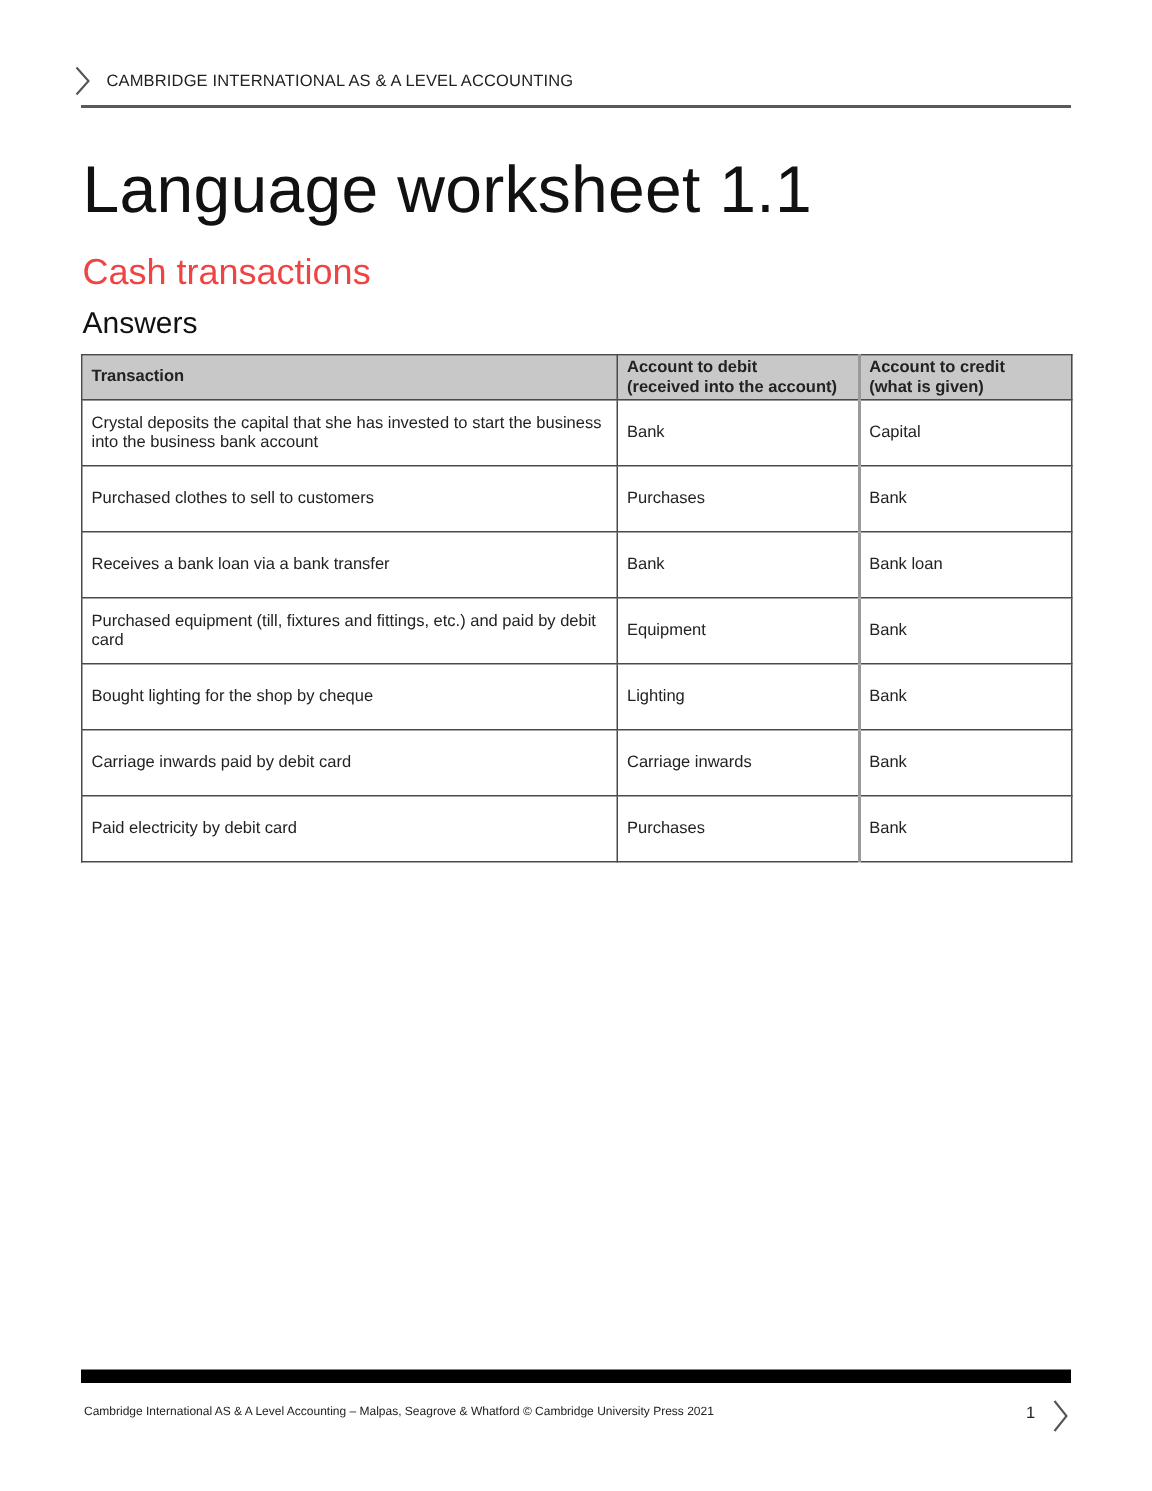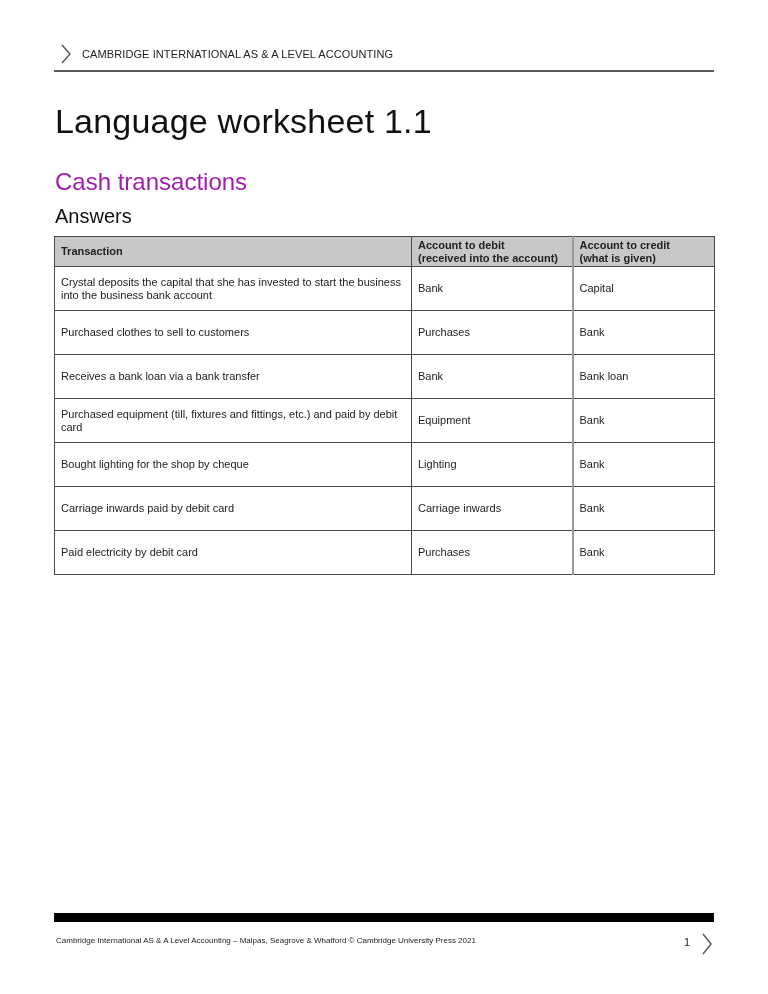"CAMBRIDGE INTERNATIONAL AS & A LEVEL ACCOUNTING" .top-header { left: 58px -> 47px }
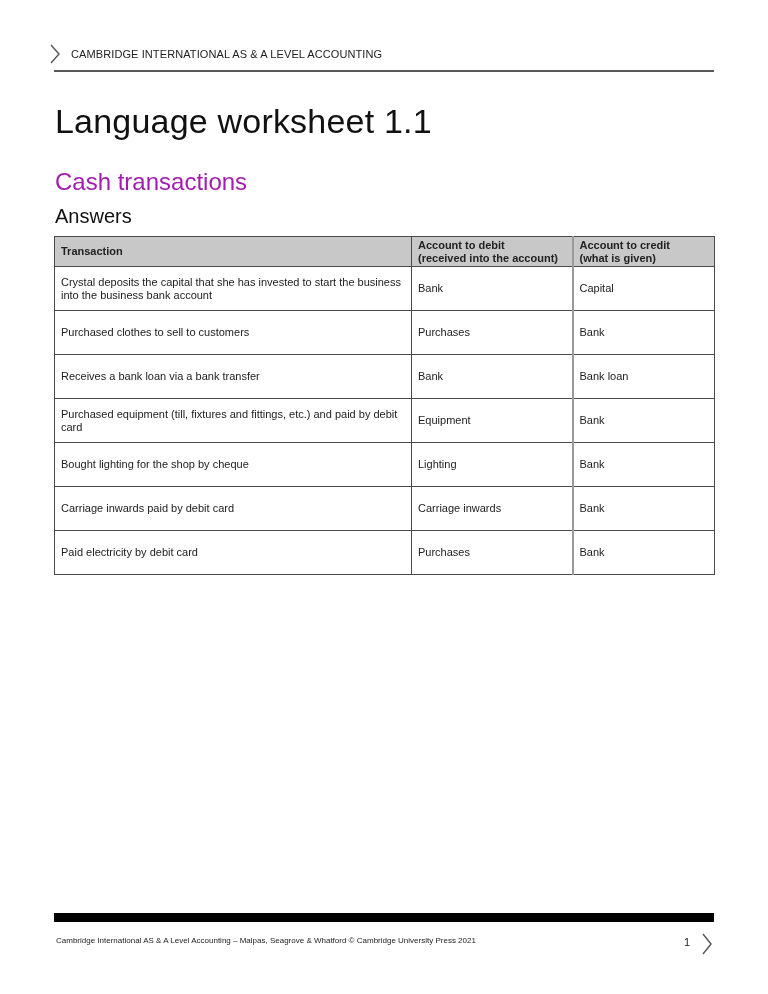"Language worksheet 1.1" .doc-title { font-size: 34px -> 44px }
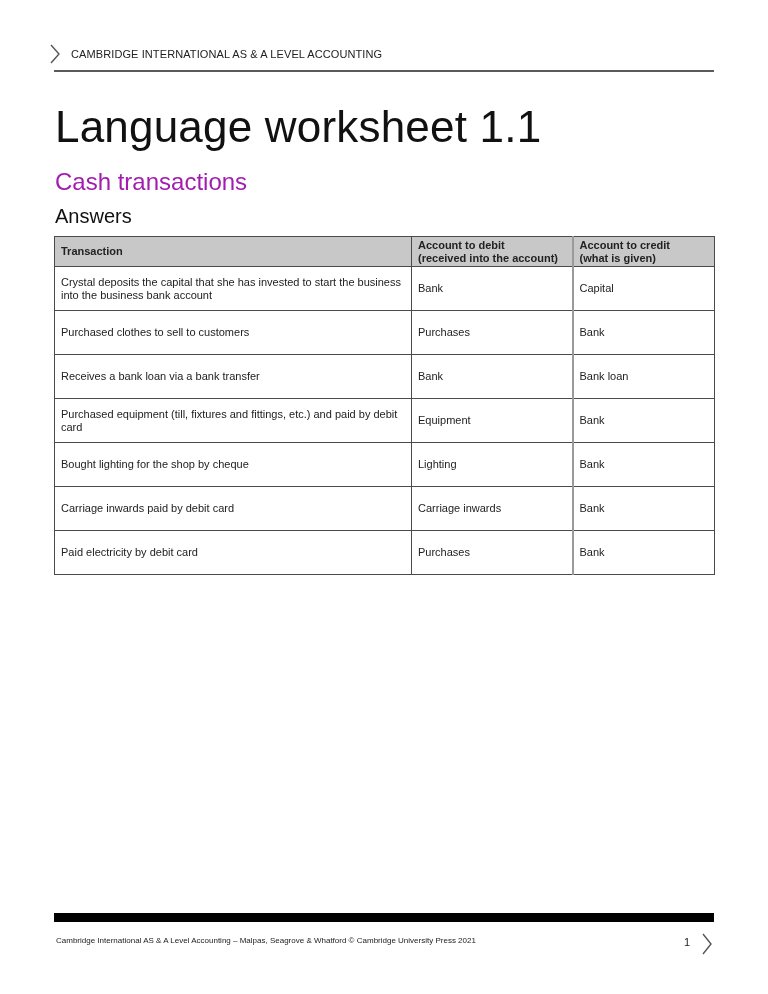"Cash transactions" .subtitle { color: #a21caf -> #ef4444 }
